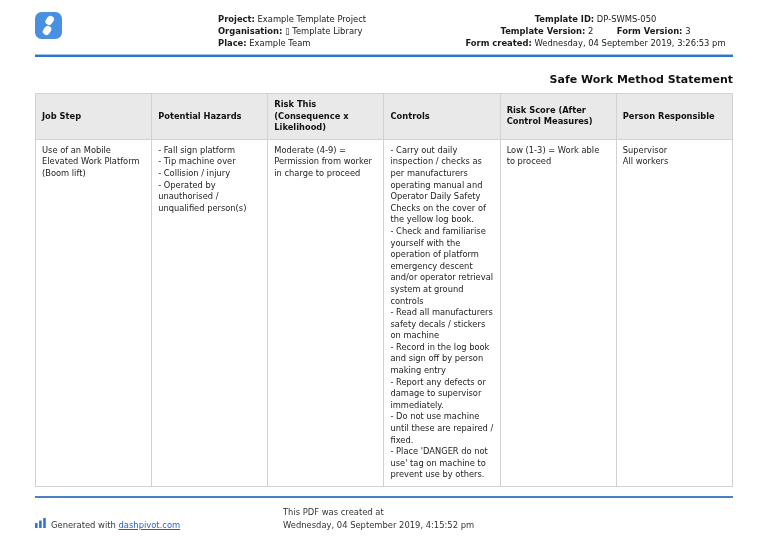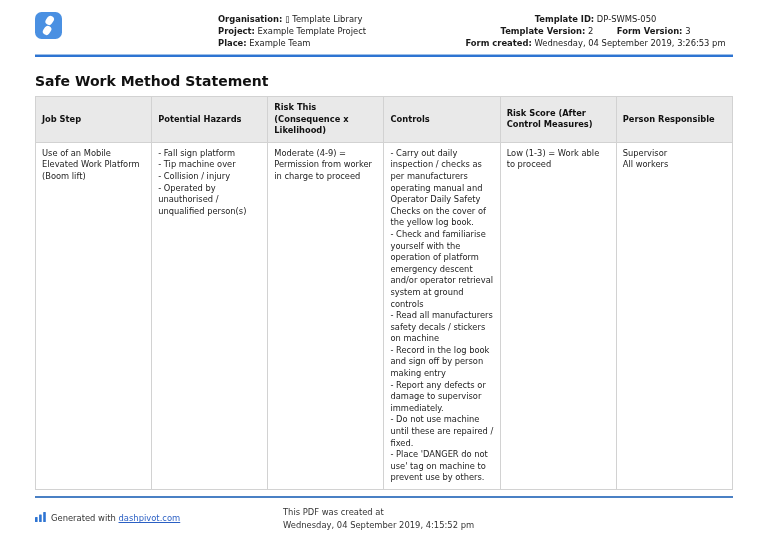"Organisation: ▯ Template Library" div.hdr-line { order: before "Project: Example Template Project" -> after "Project: Example Template Project" }
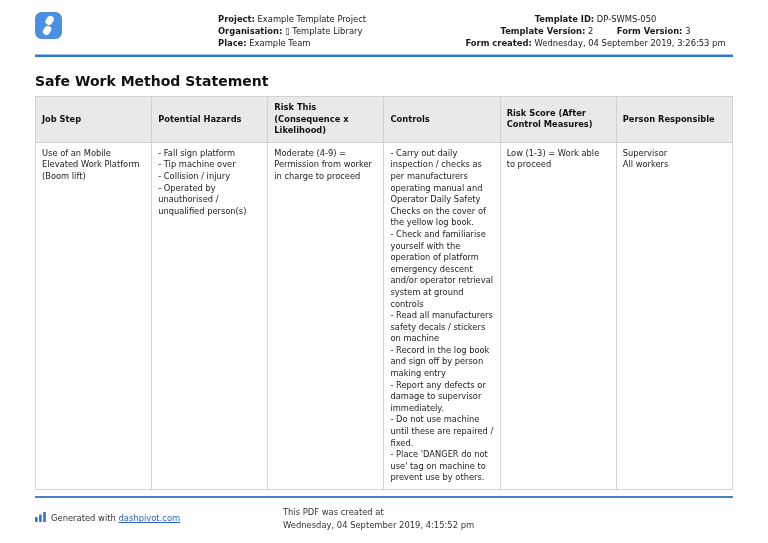"Safe Work Method Statement" .doc-title { font-size: 14px -> 11px; text-align: none -> right }
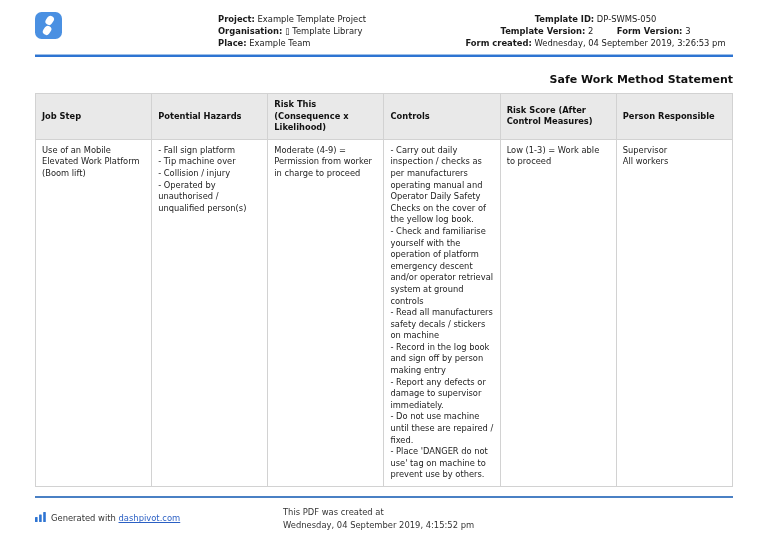"Generated with dashpivot.com" .foot-left { align-items: center -> flex-end }
